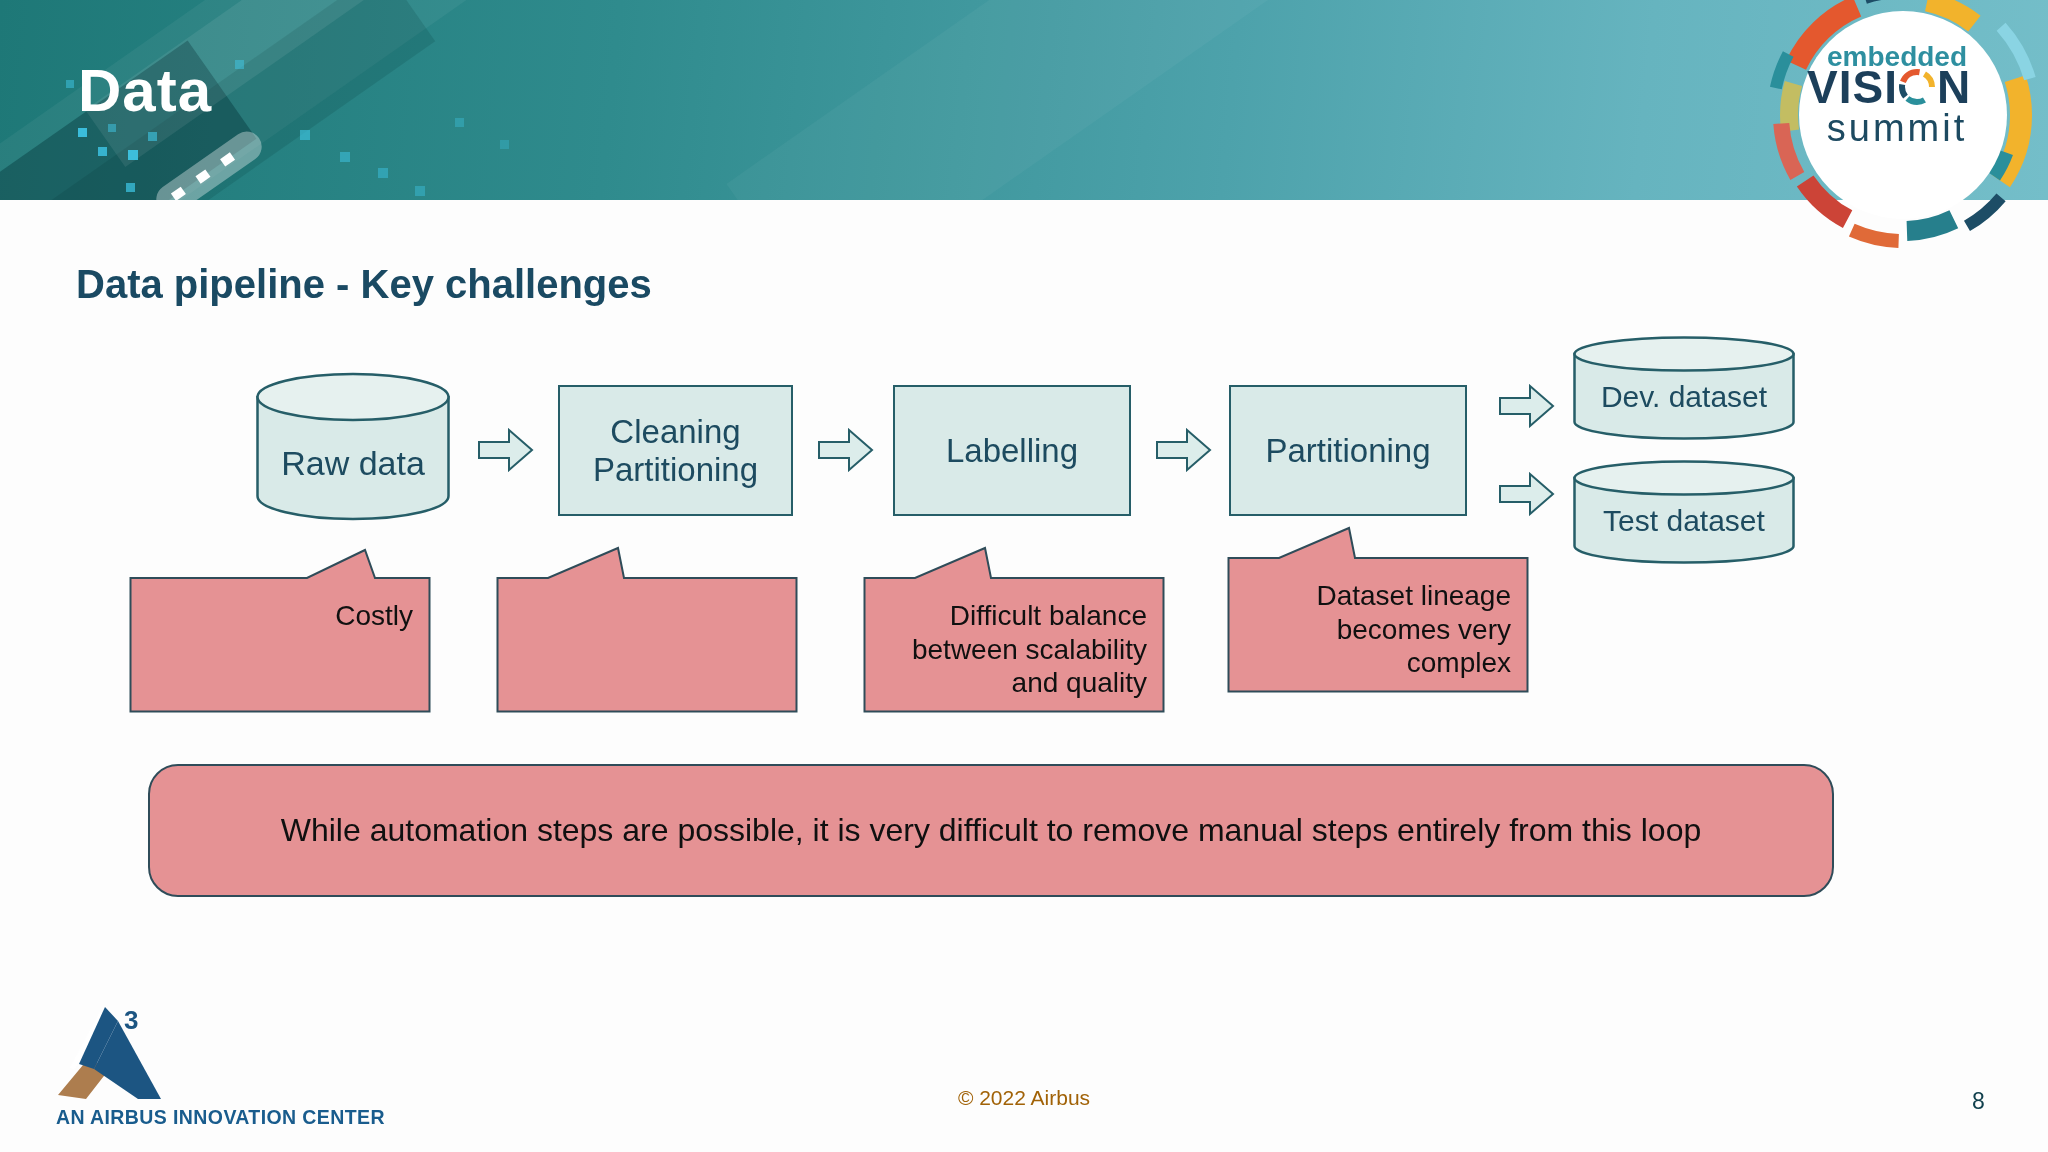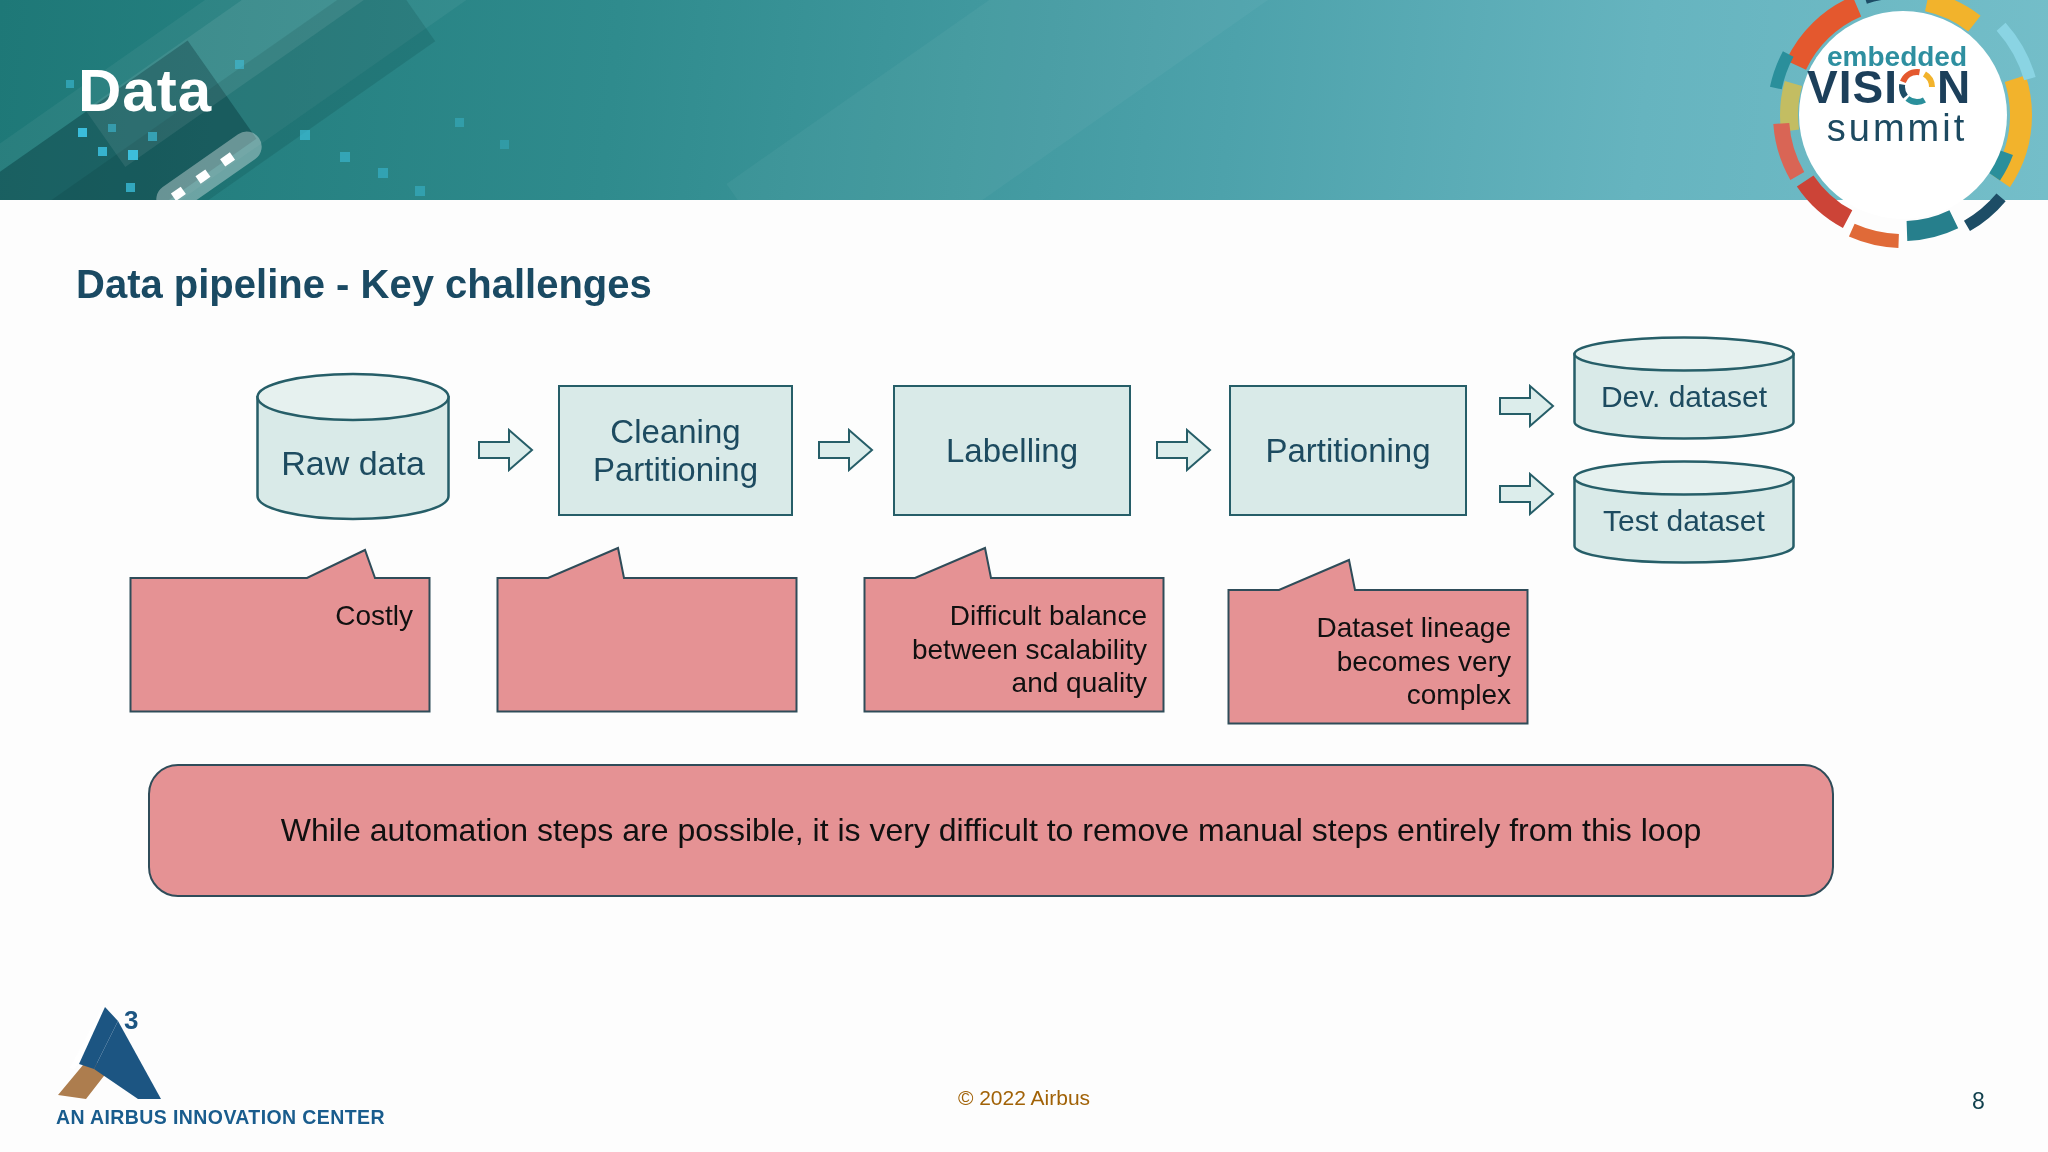"Dataset lineage becomes very complex" div.callout { top: 555px -> 523px }
